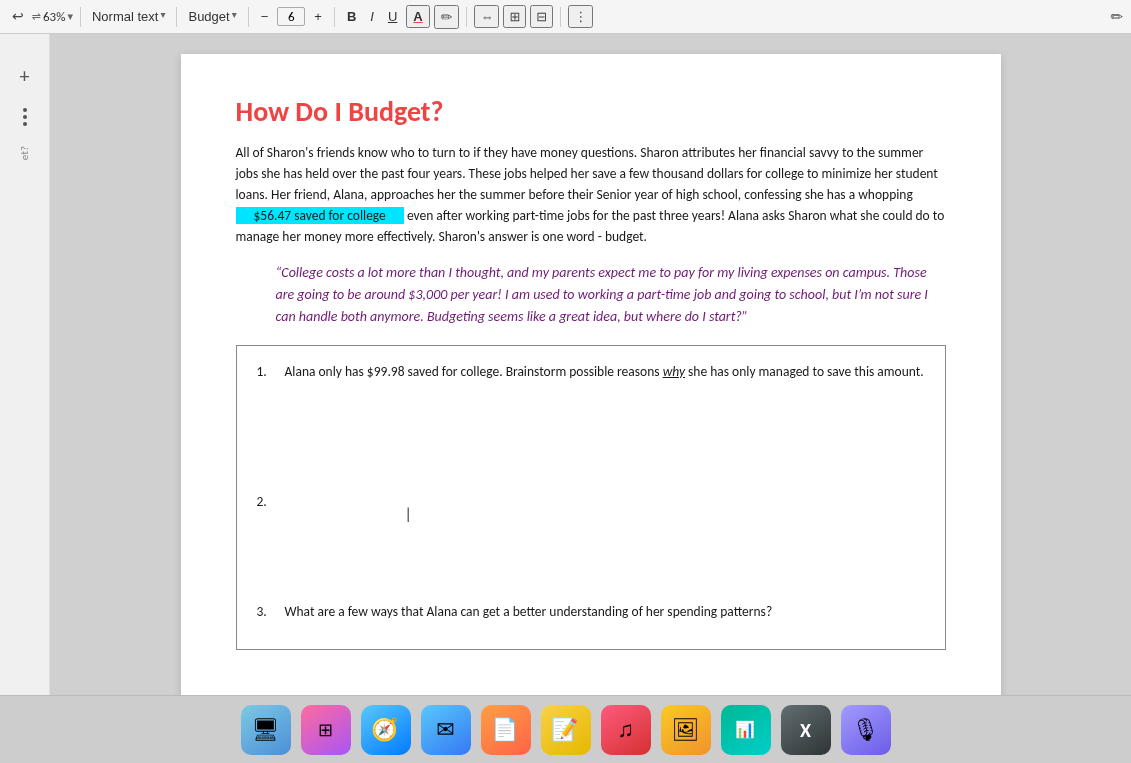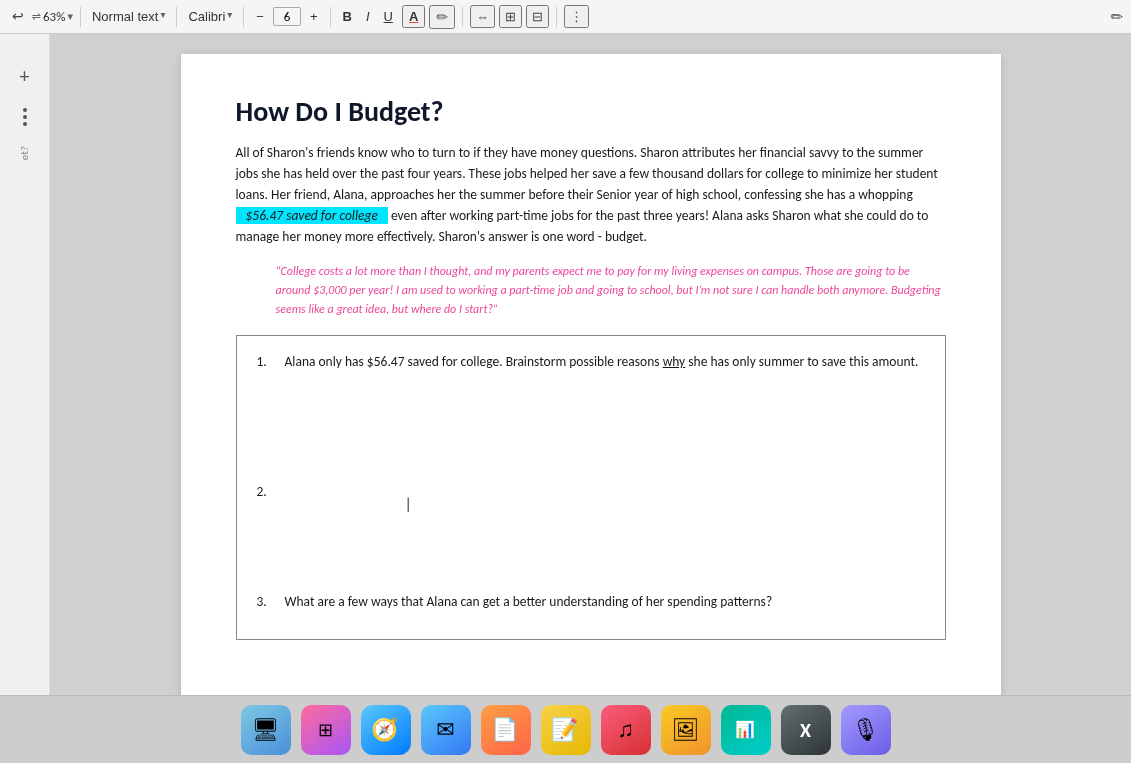"Calibri" span { text: Calibri -> Budget }
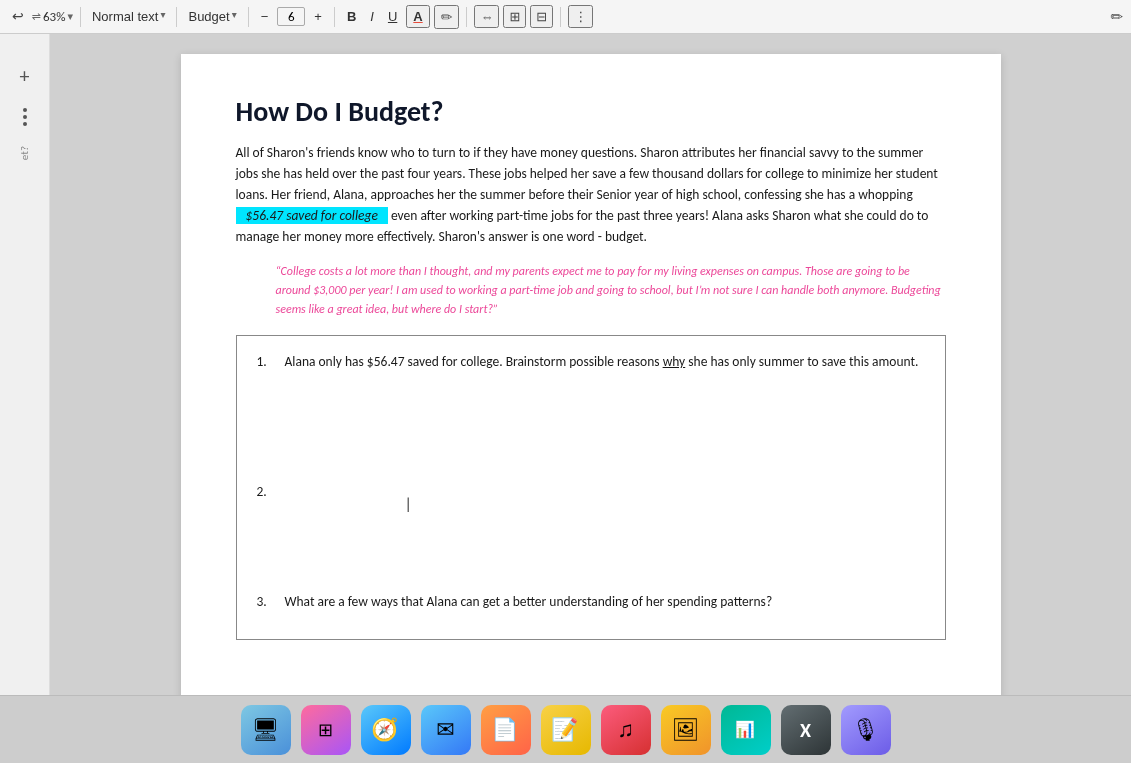"How Do I Budget?" .doc-title { color: #0f172a -> #ef4444 }
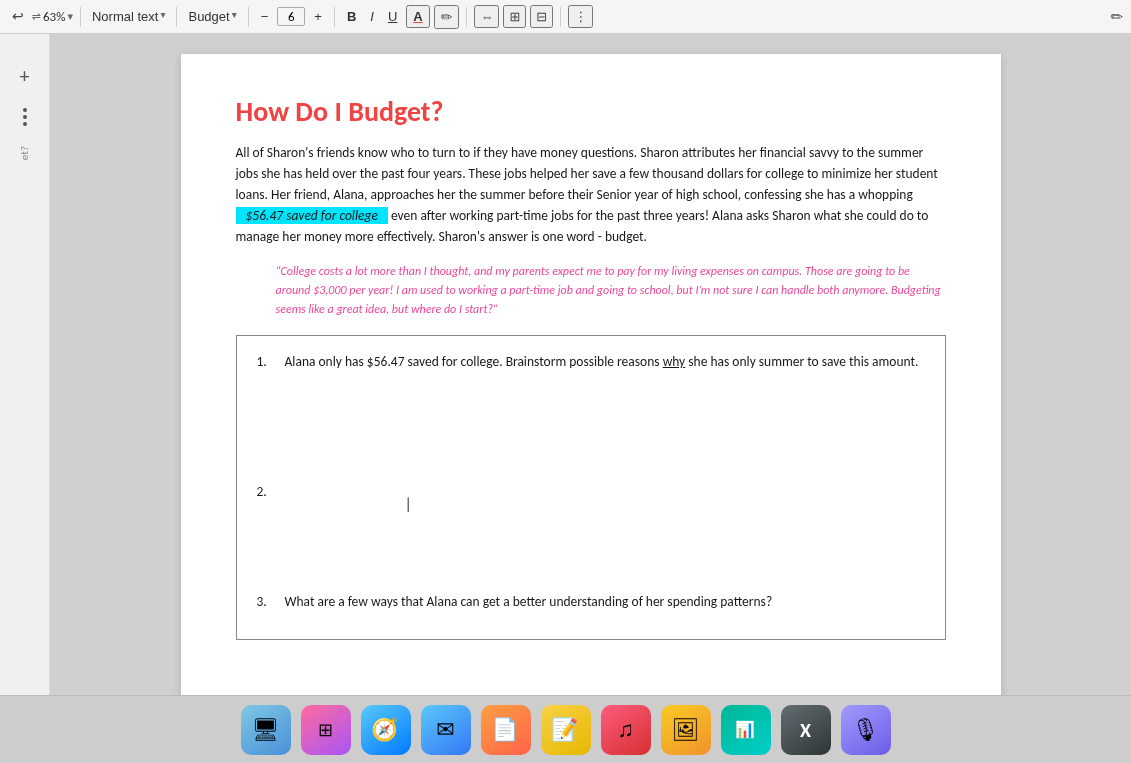"$56.47 saved for college" .highlight-cyan { font-style: italic -> none; padding: 0 10px -> 0 18px }
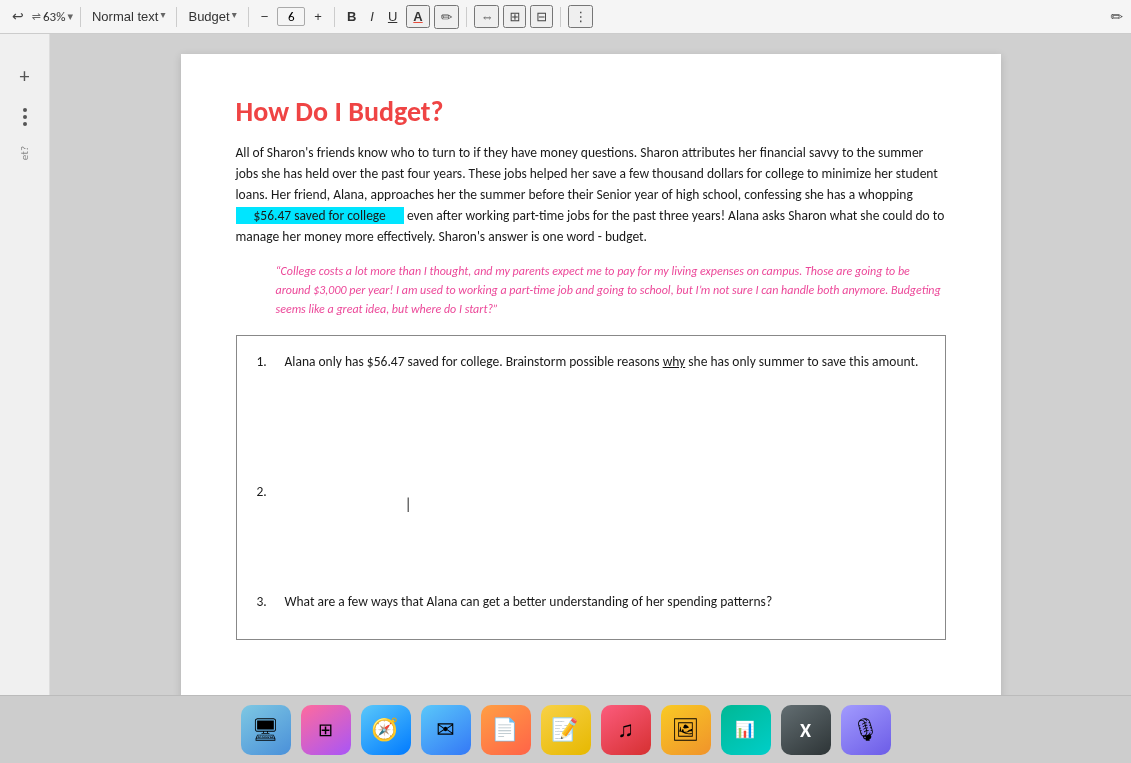"“College costs a lot more" .blockquote { color: #ec4899 -> #701a75; font-size: 12px -> 14px }
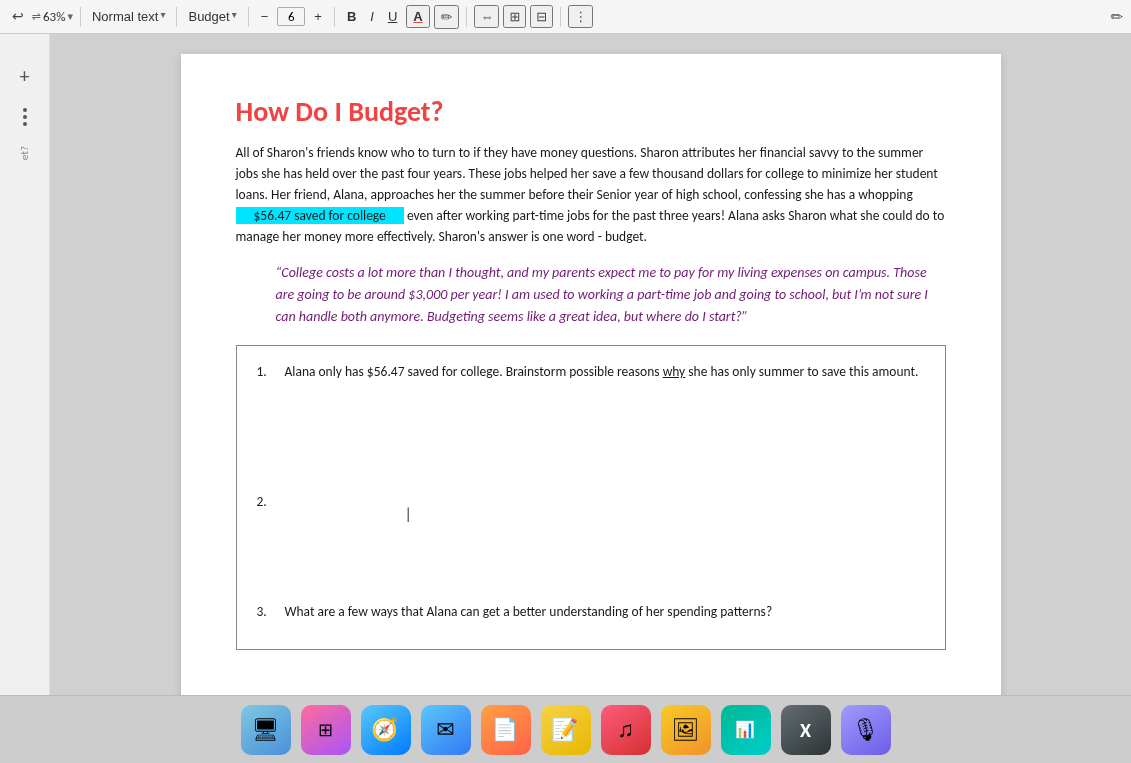"Alana only has $56.47 saved" span { text: $56.47 -> $99.98 }
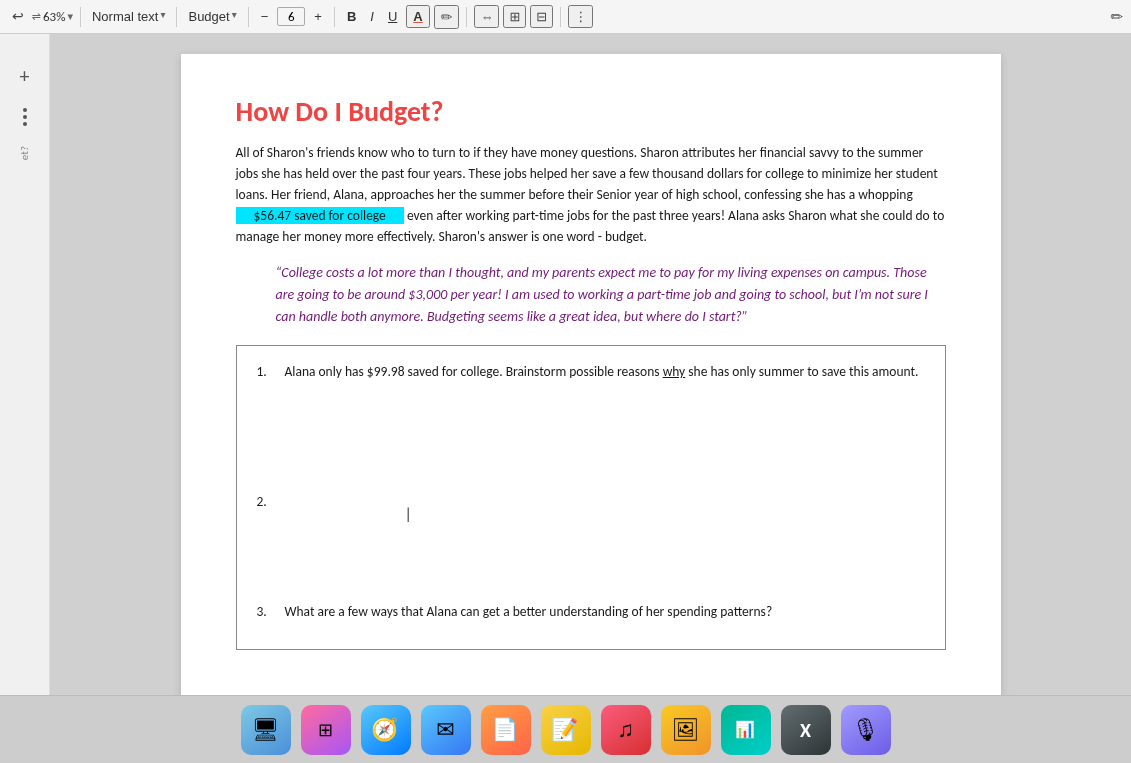"why" .underline-text { font-style: none -> italic }
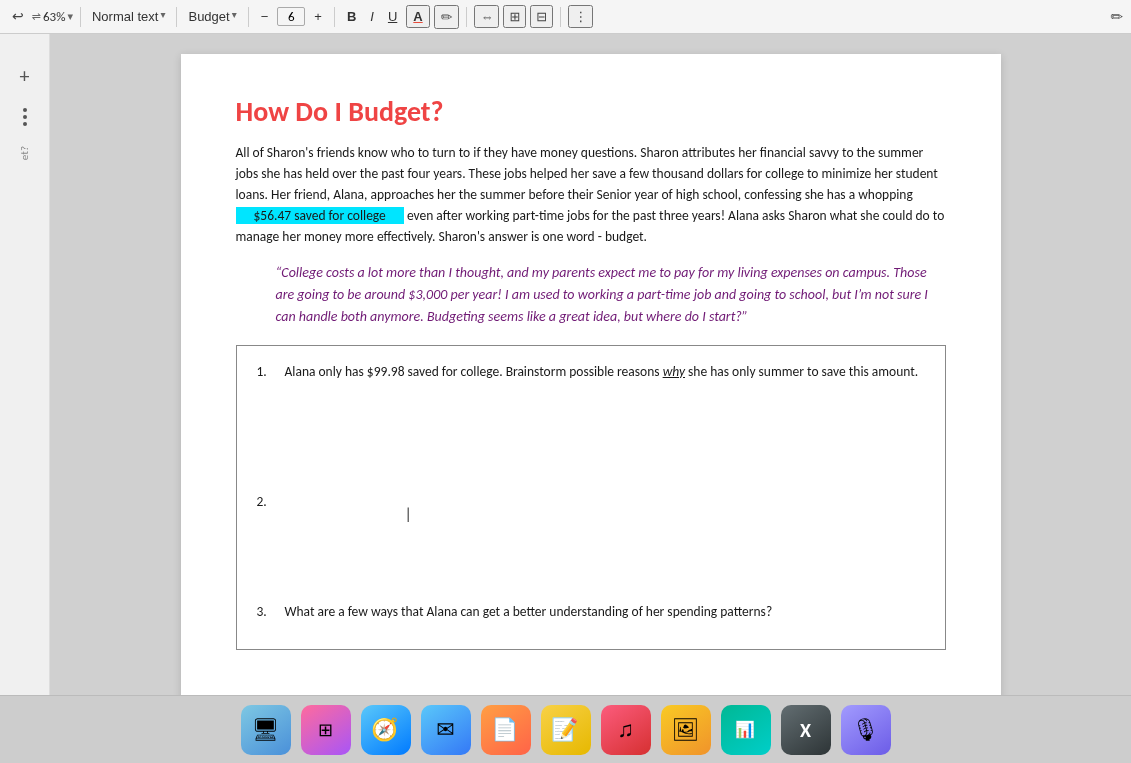"she has only summer to" span { text: summer -> managed }
